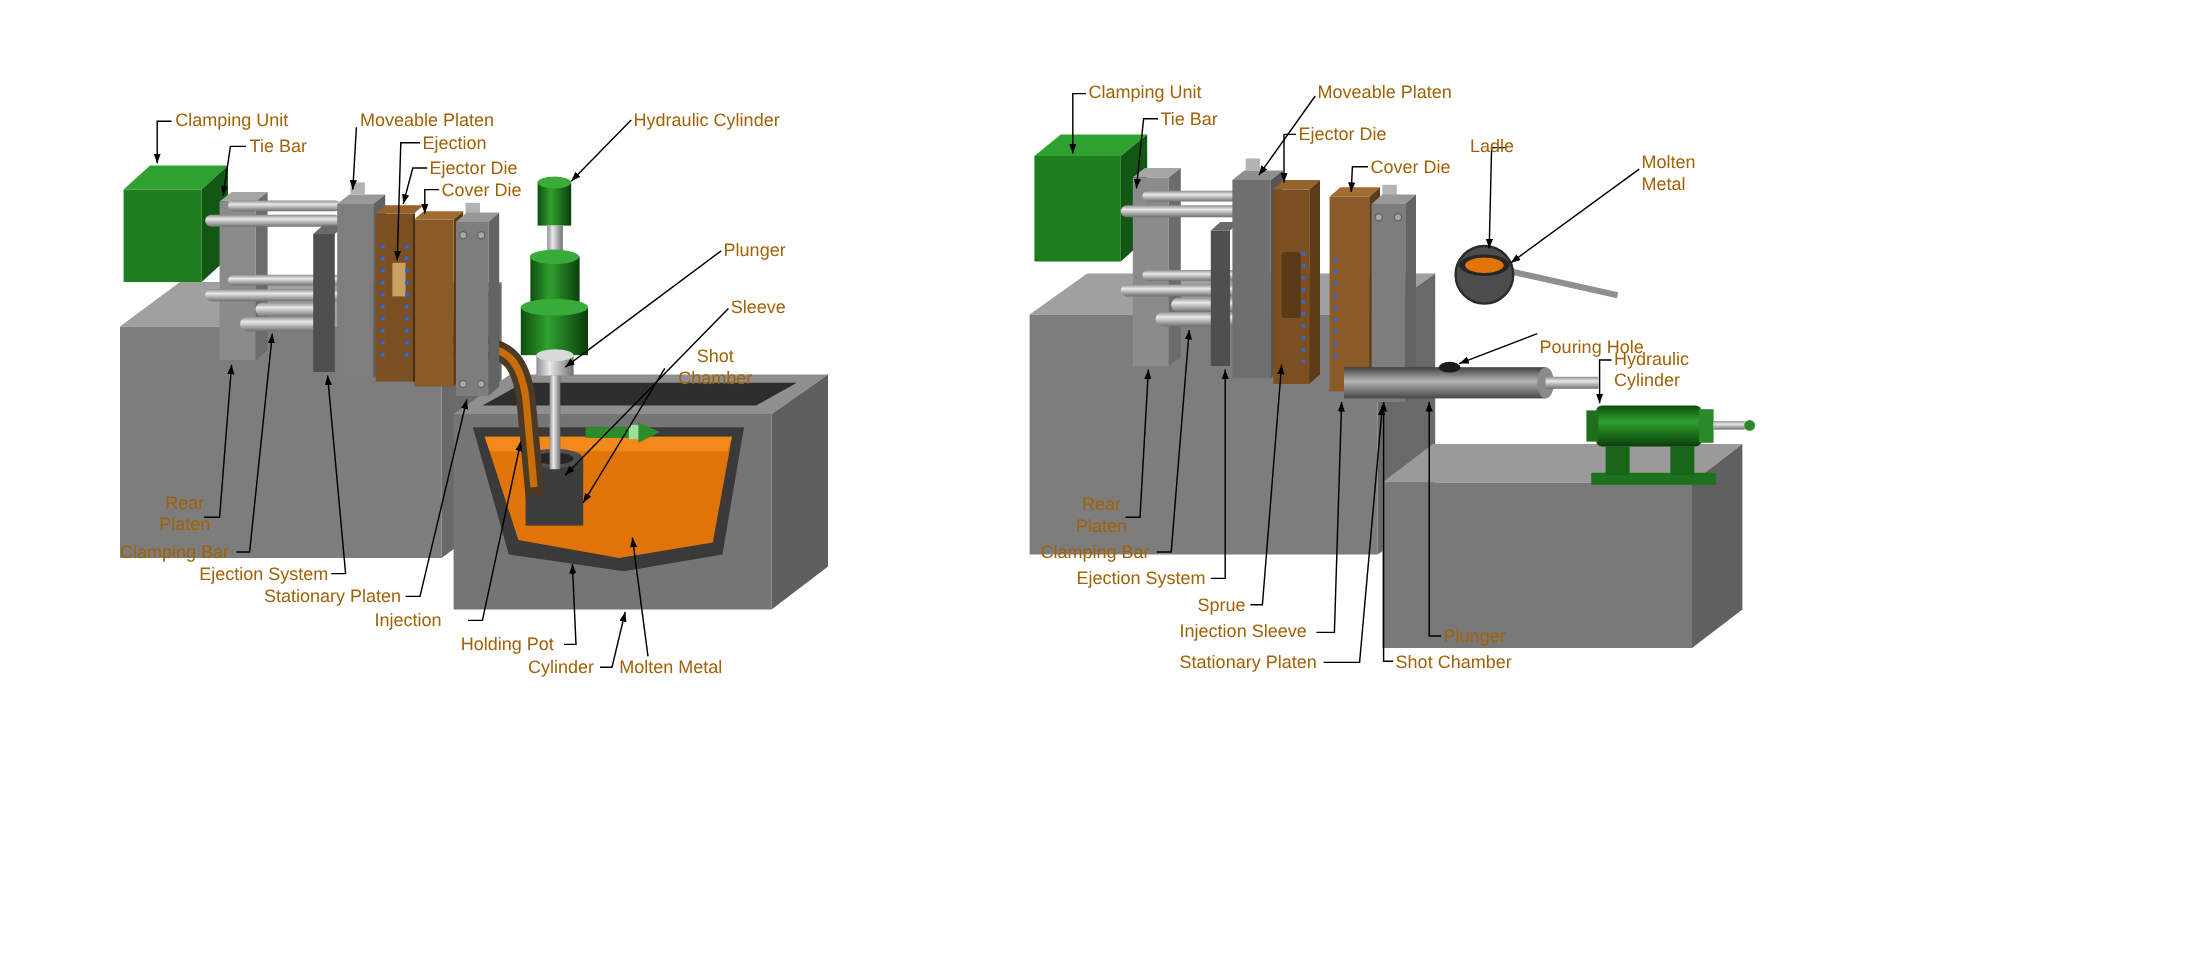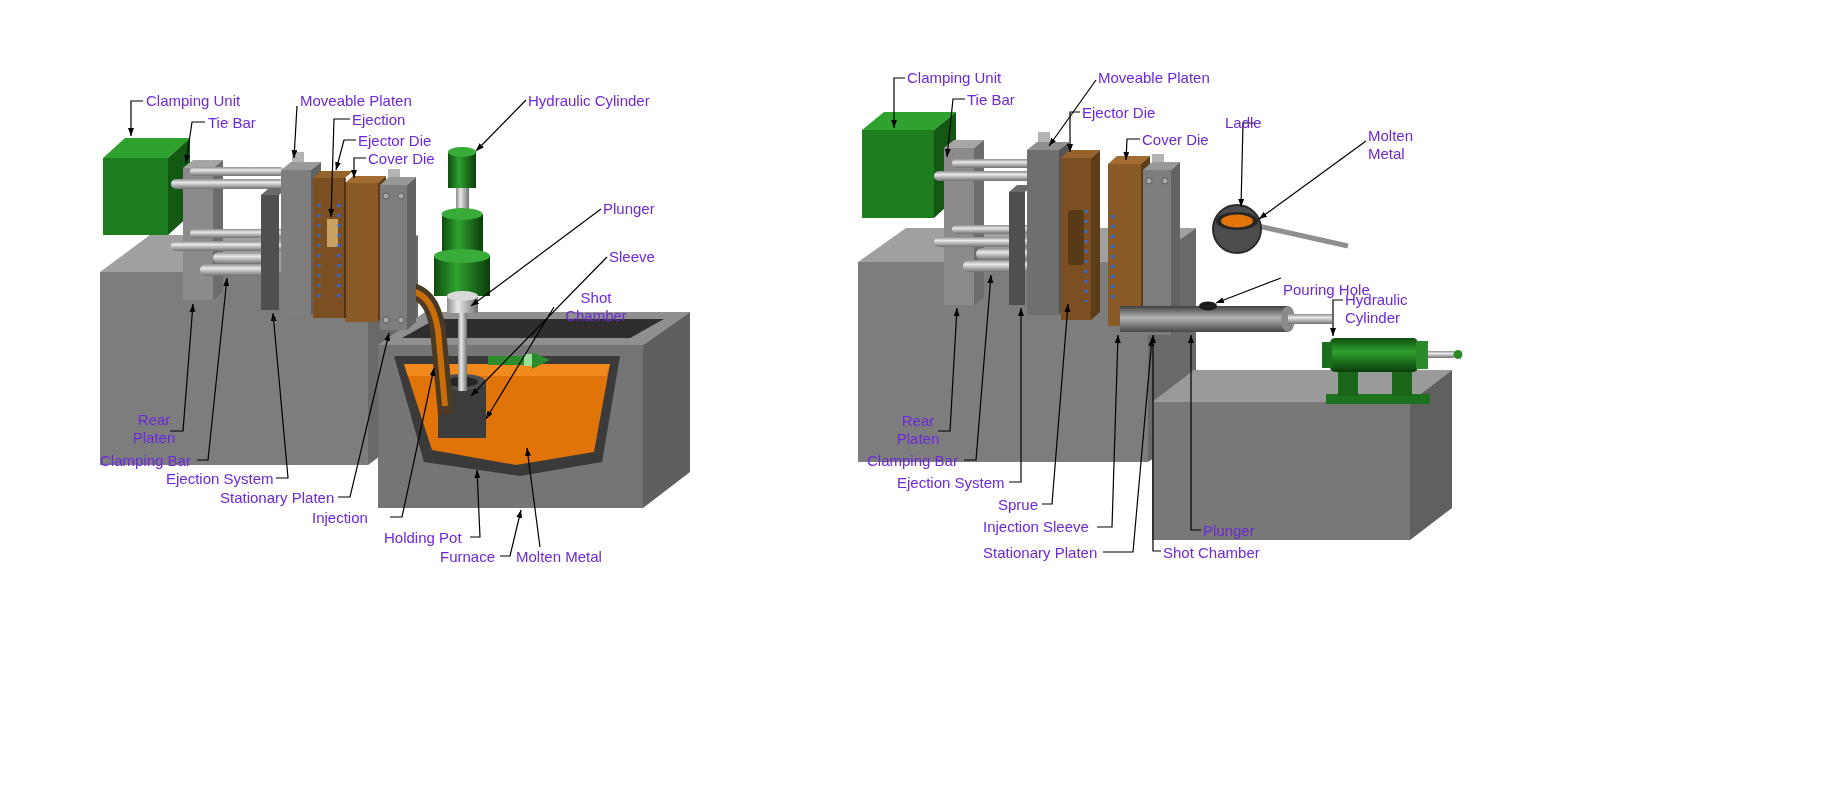"Clamping Unit" .lbl { color: #6d28d9 -> #a16207 }
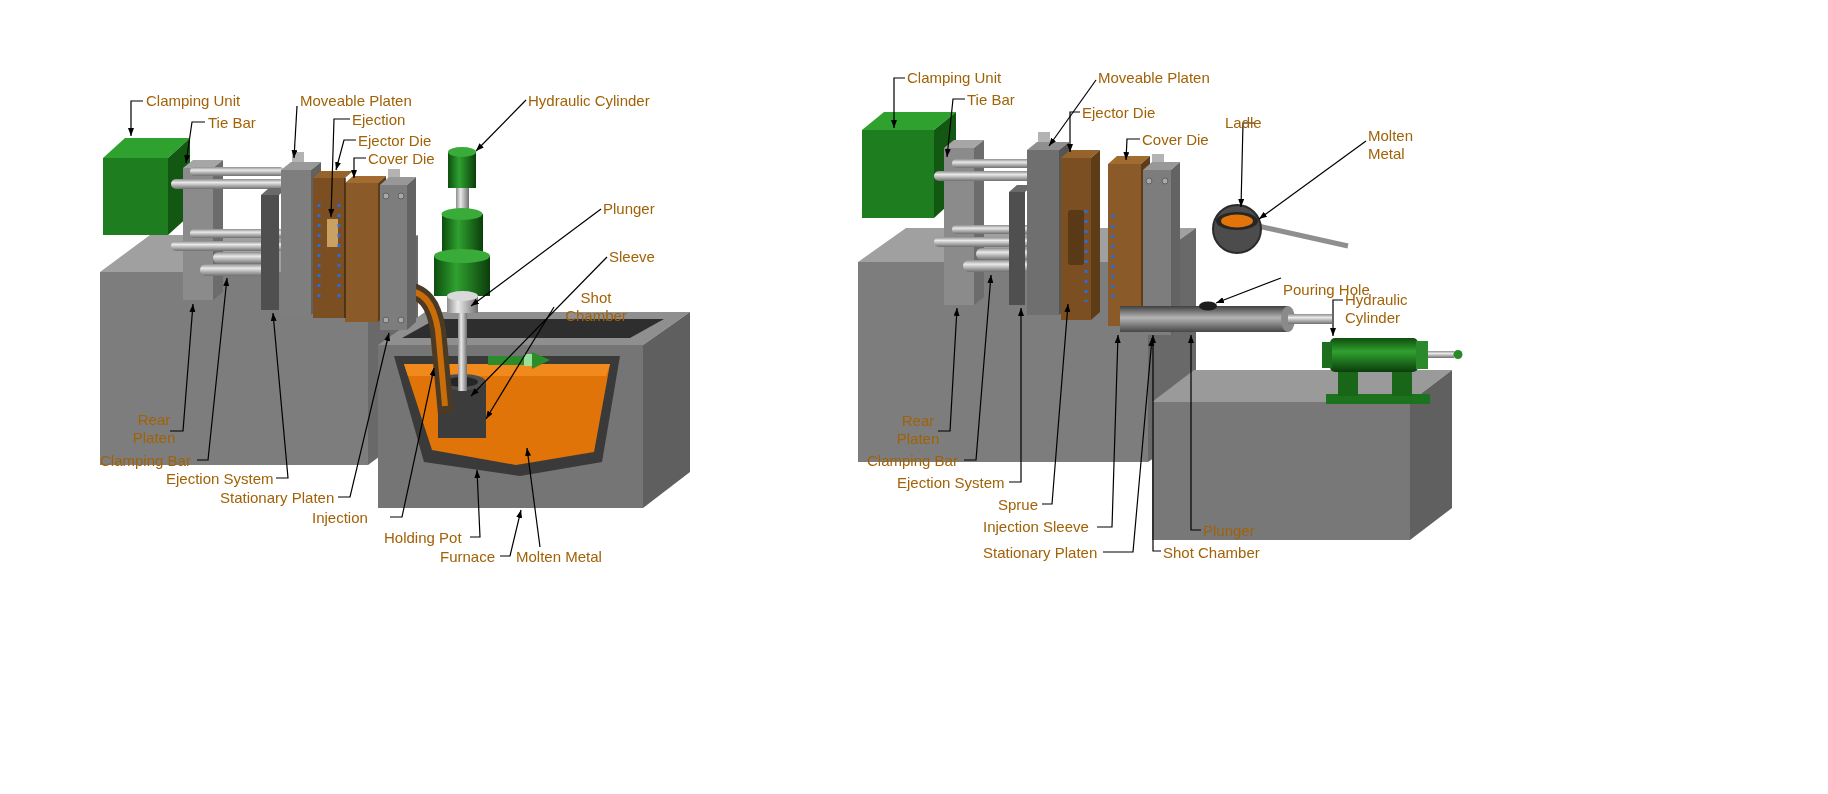"Furnace" div.lbl { text: Furnace -> Cylinder }
